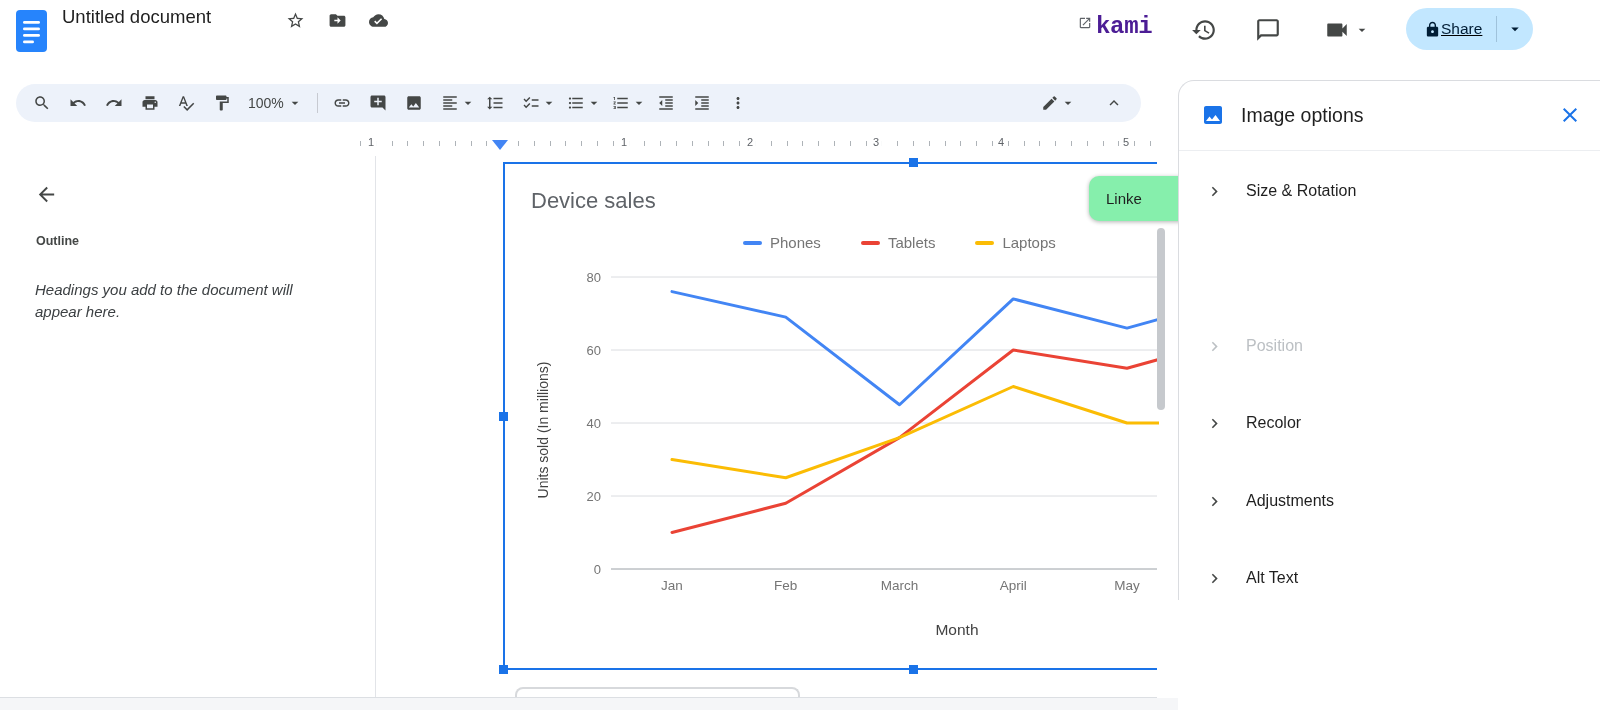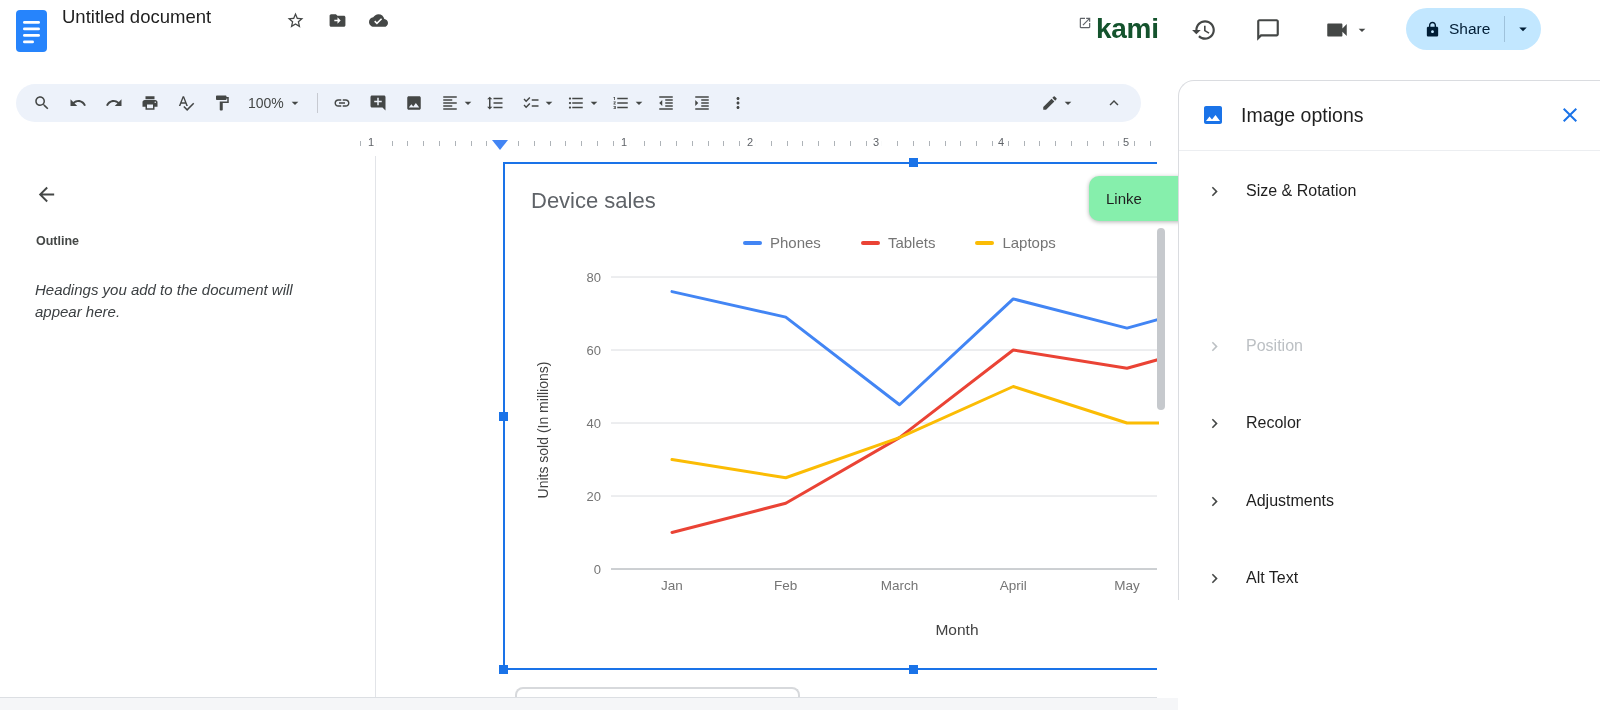"kami" .kami-text { color: #14532d -> #4c1d95; font-family: none -> Liberation Mono, monospace; font-size: 28px -> 24px }
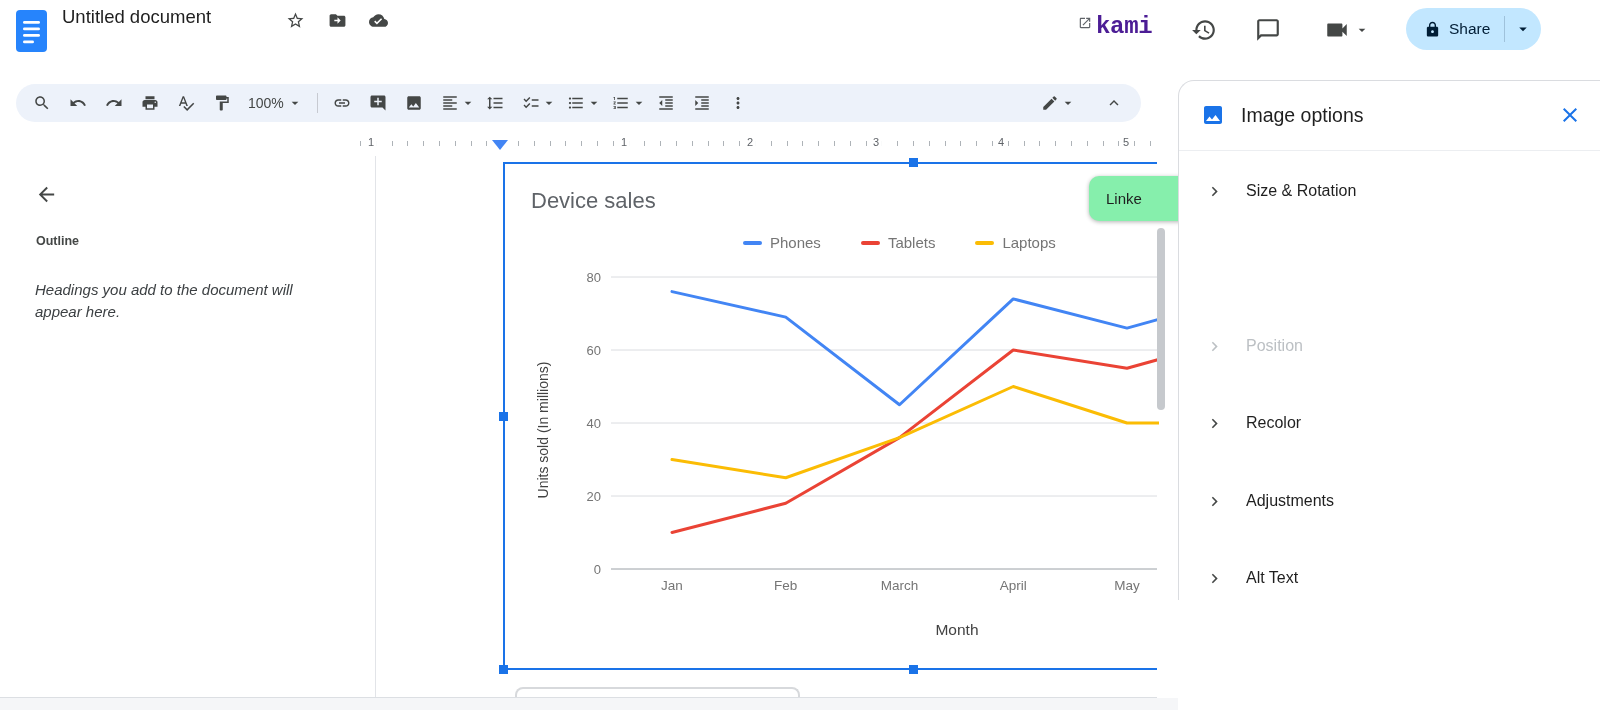"Share" .share-main { gap: 8px -> none; text-decoration: none -> underline }
